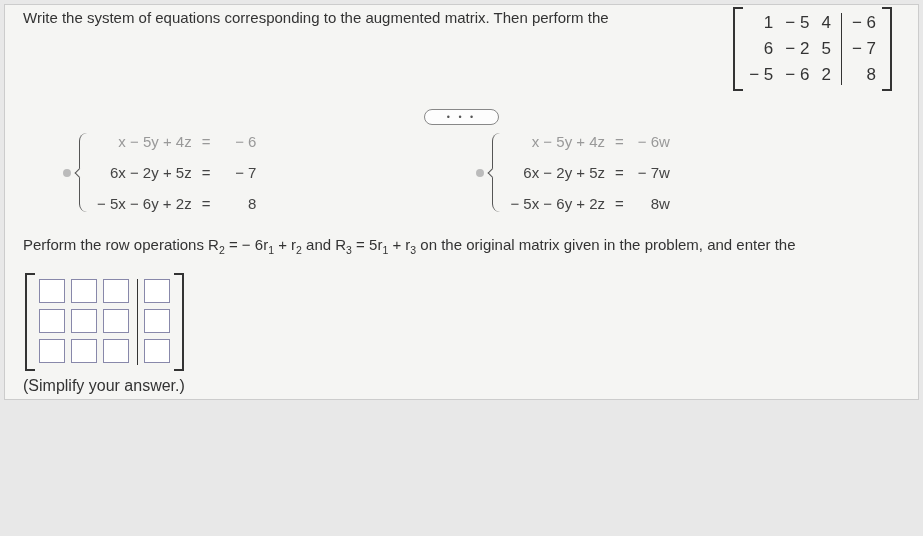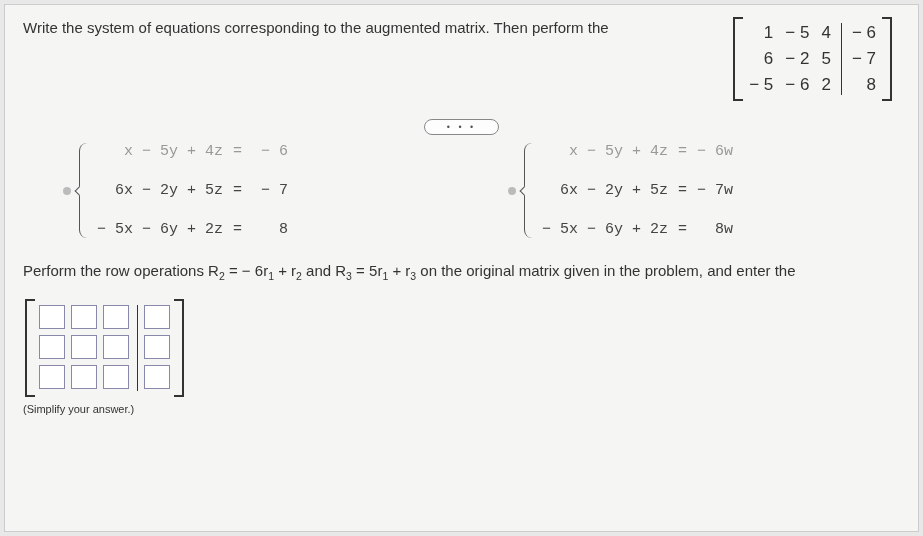"Write the system of equations" .page { height: 528px -> 396px; padding: 12px 18px -> 2px 18px }
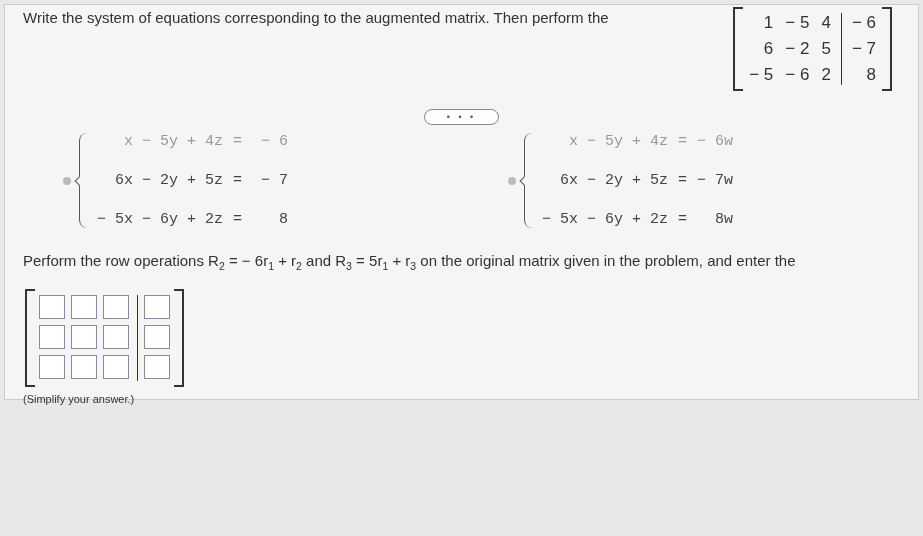"x − 5y + 4z" .sys-grid { font-family: Liberation Mono, monospace -> none; gap: 22px 10px -> 14px 10px }
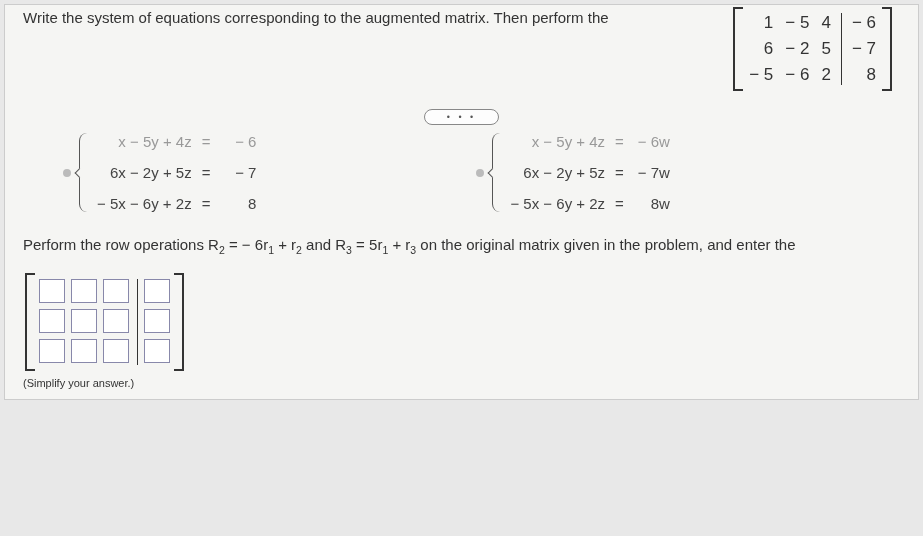"(Simplify your answer.)" .simplify { font-size: 11px -> 16px }
